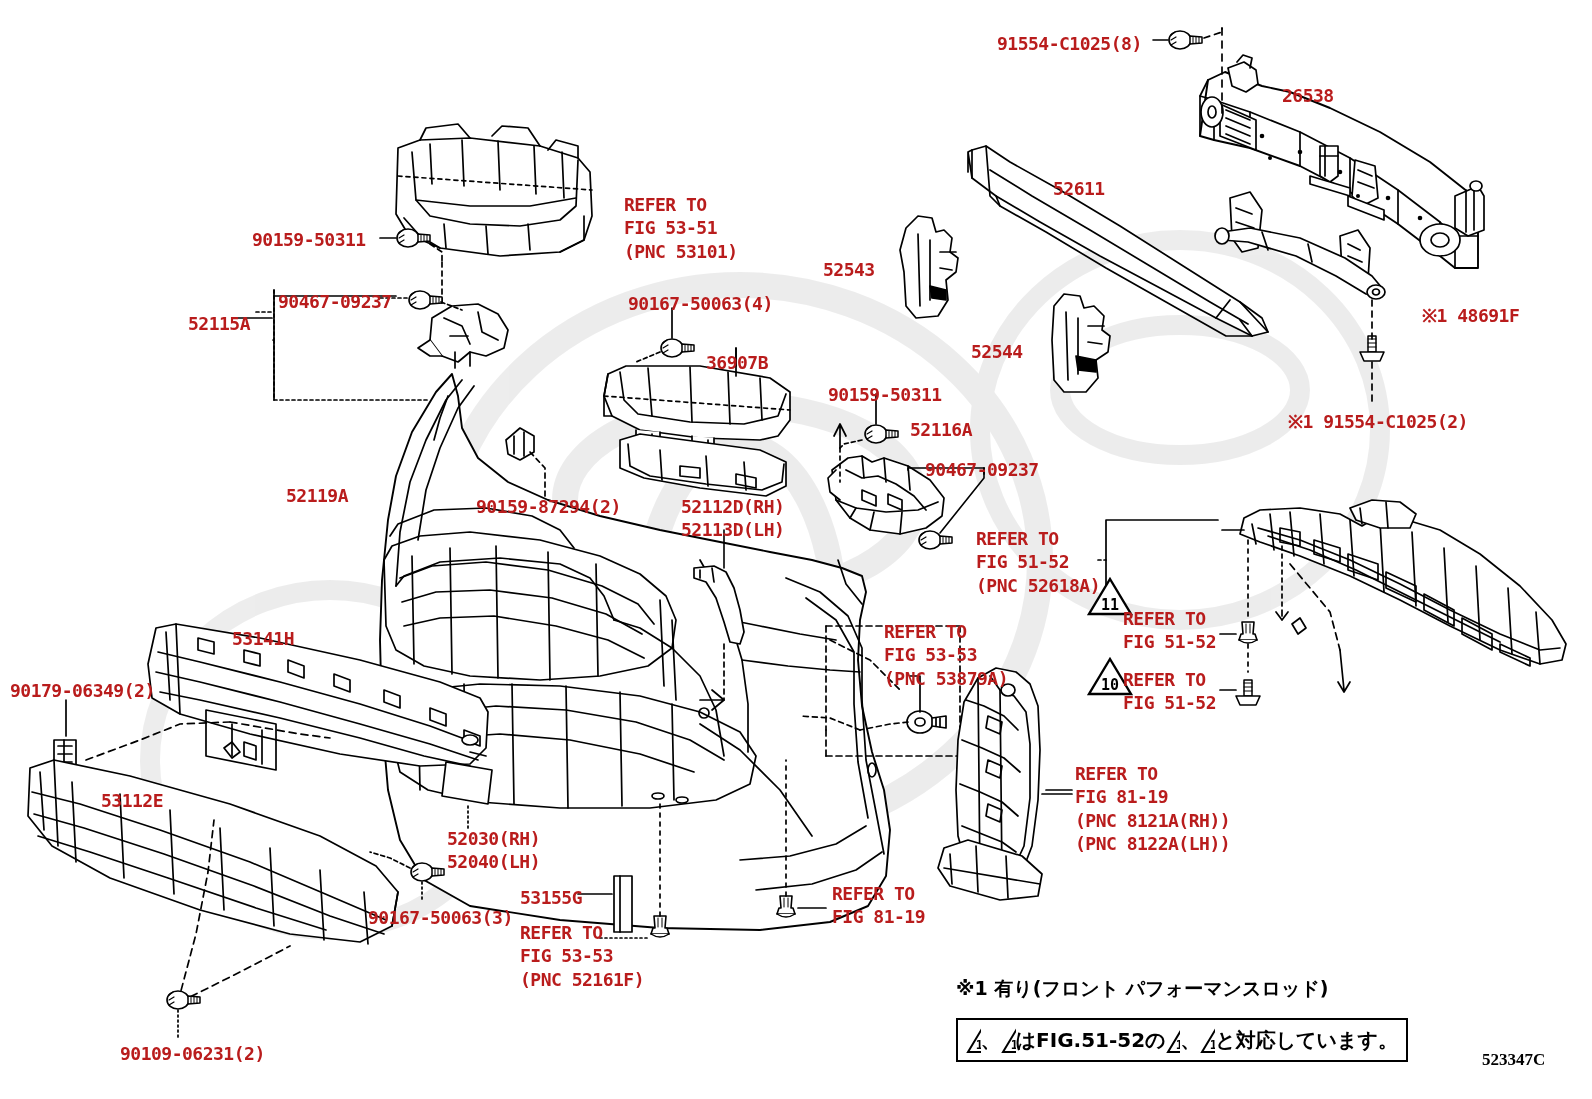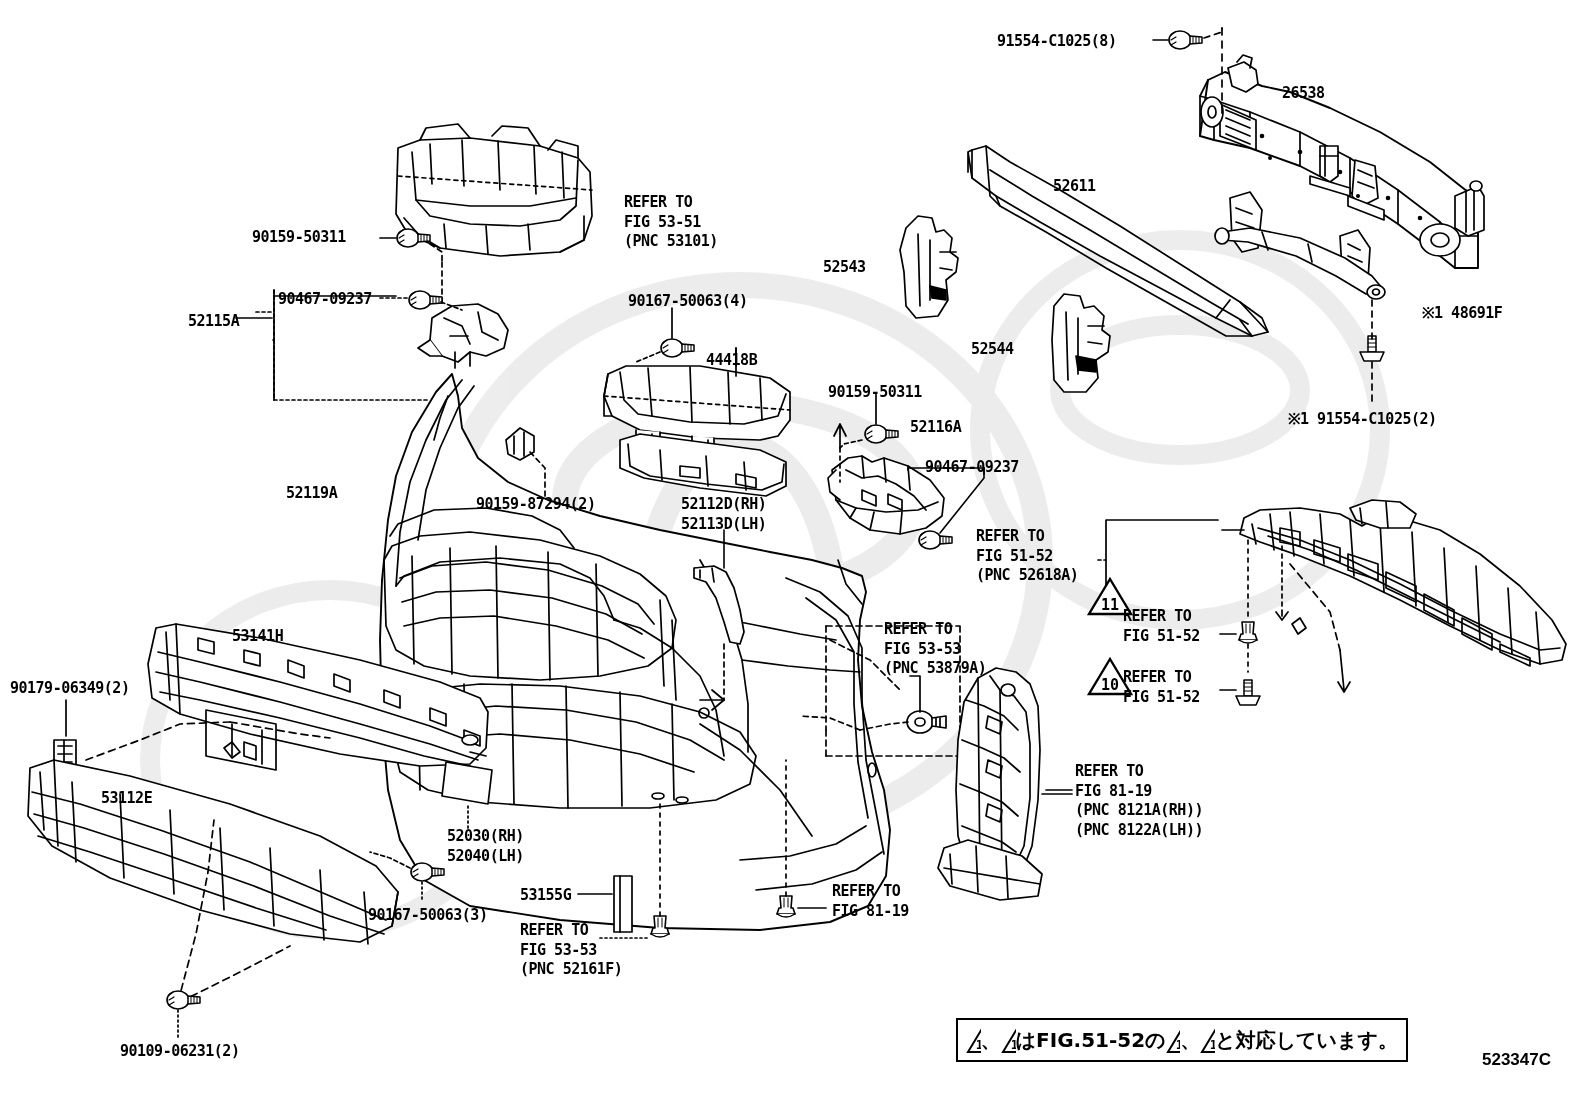"91554-C1025(8)" .lbl { color: #000000 -> #b91c1c; font-size: 15px -> 18px }
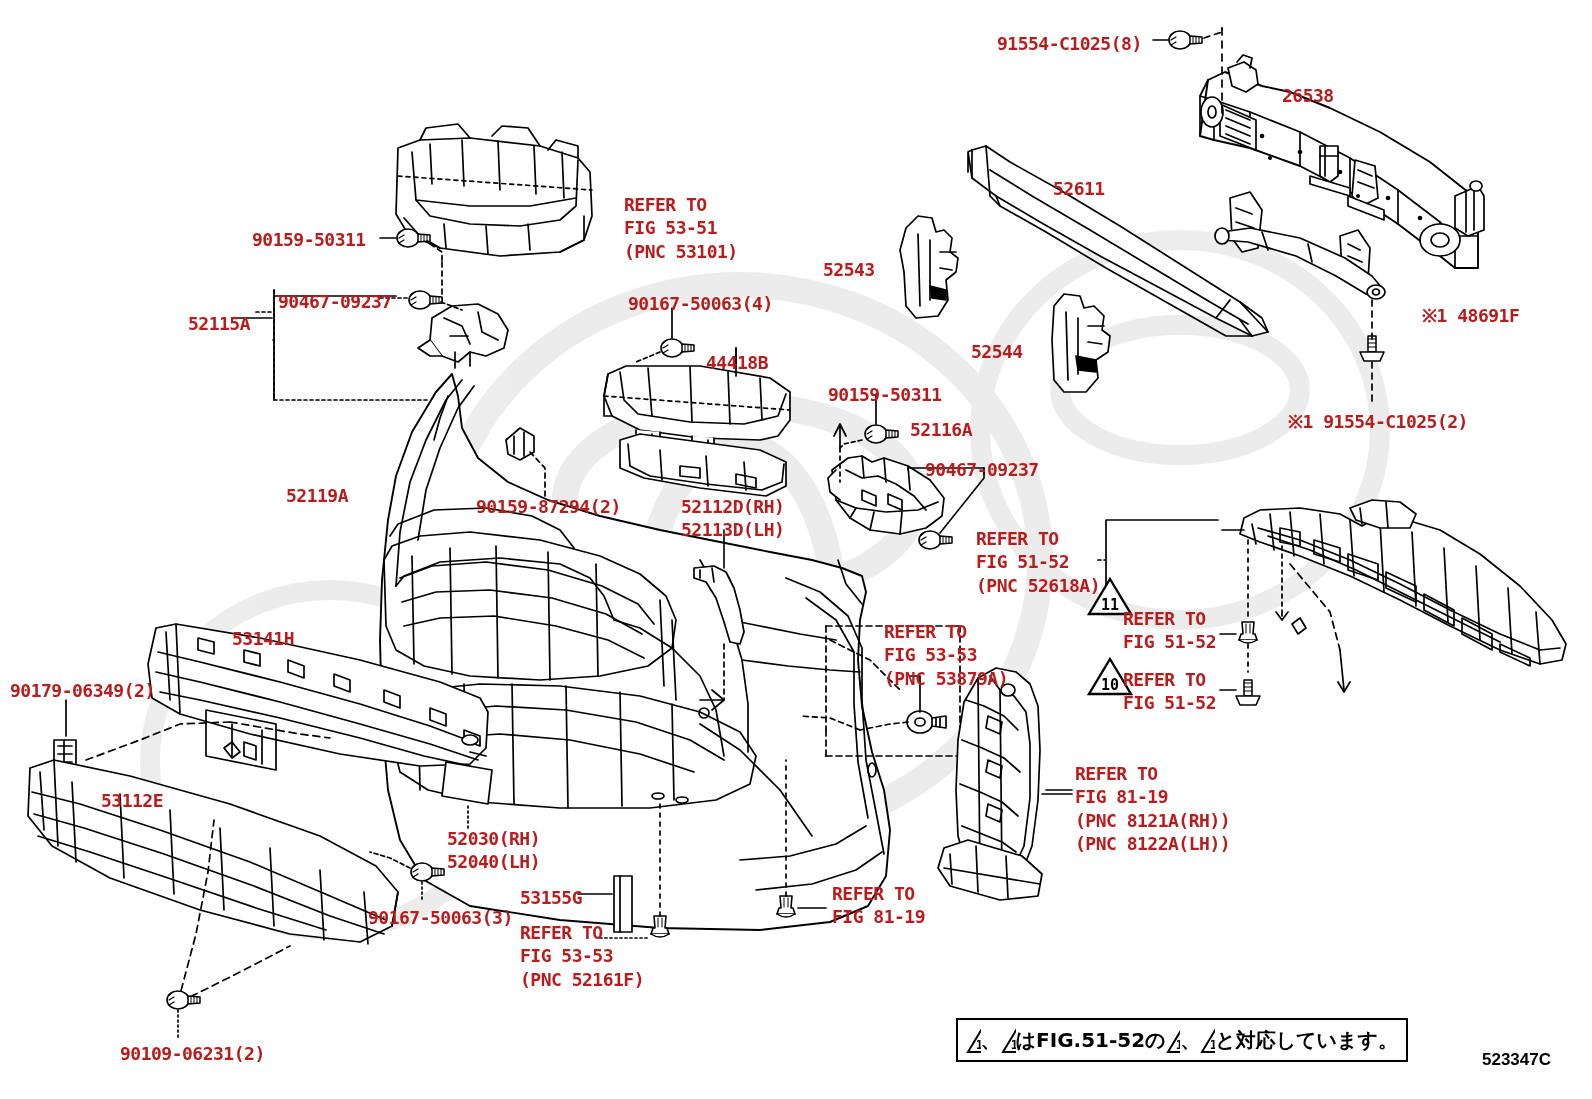"44418B" div.lbl { text: 44418B -> 36907B }
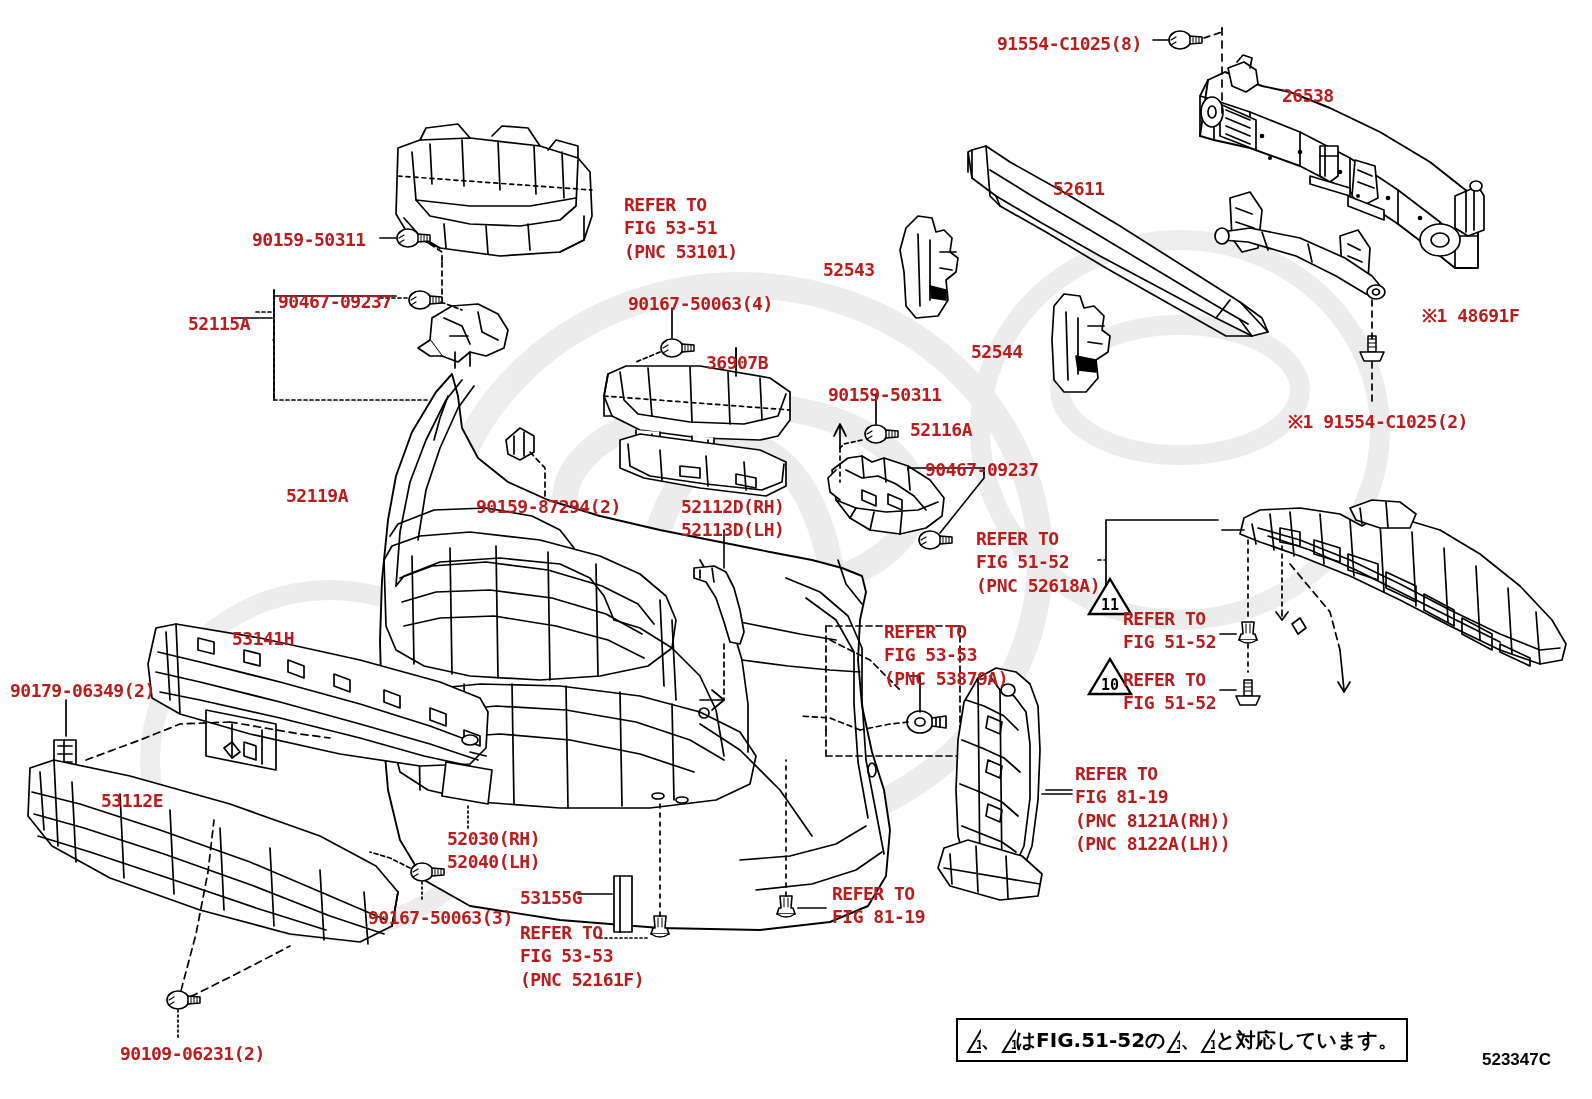"※1 有り(フロント パフォーマンスロッド)" div.note-jp { html: none -> <div>※1 有り(フロント パフォーマンスロッド)</div> }
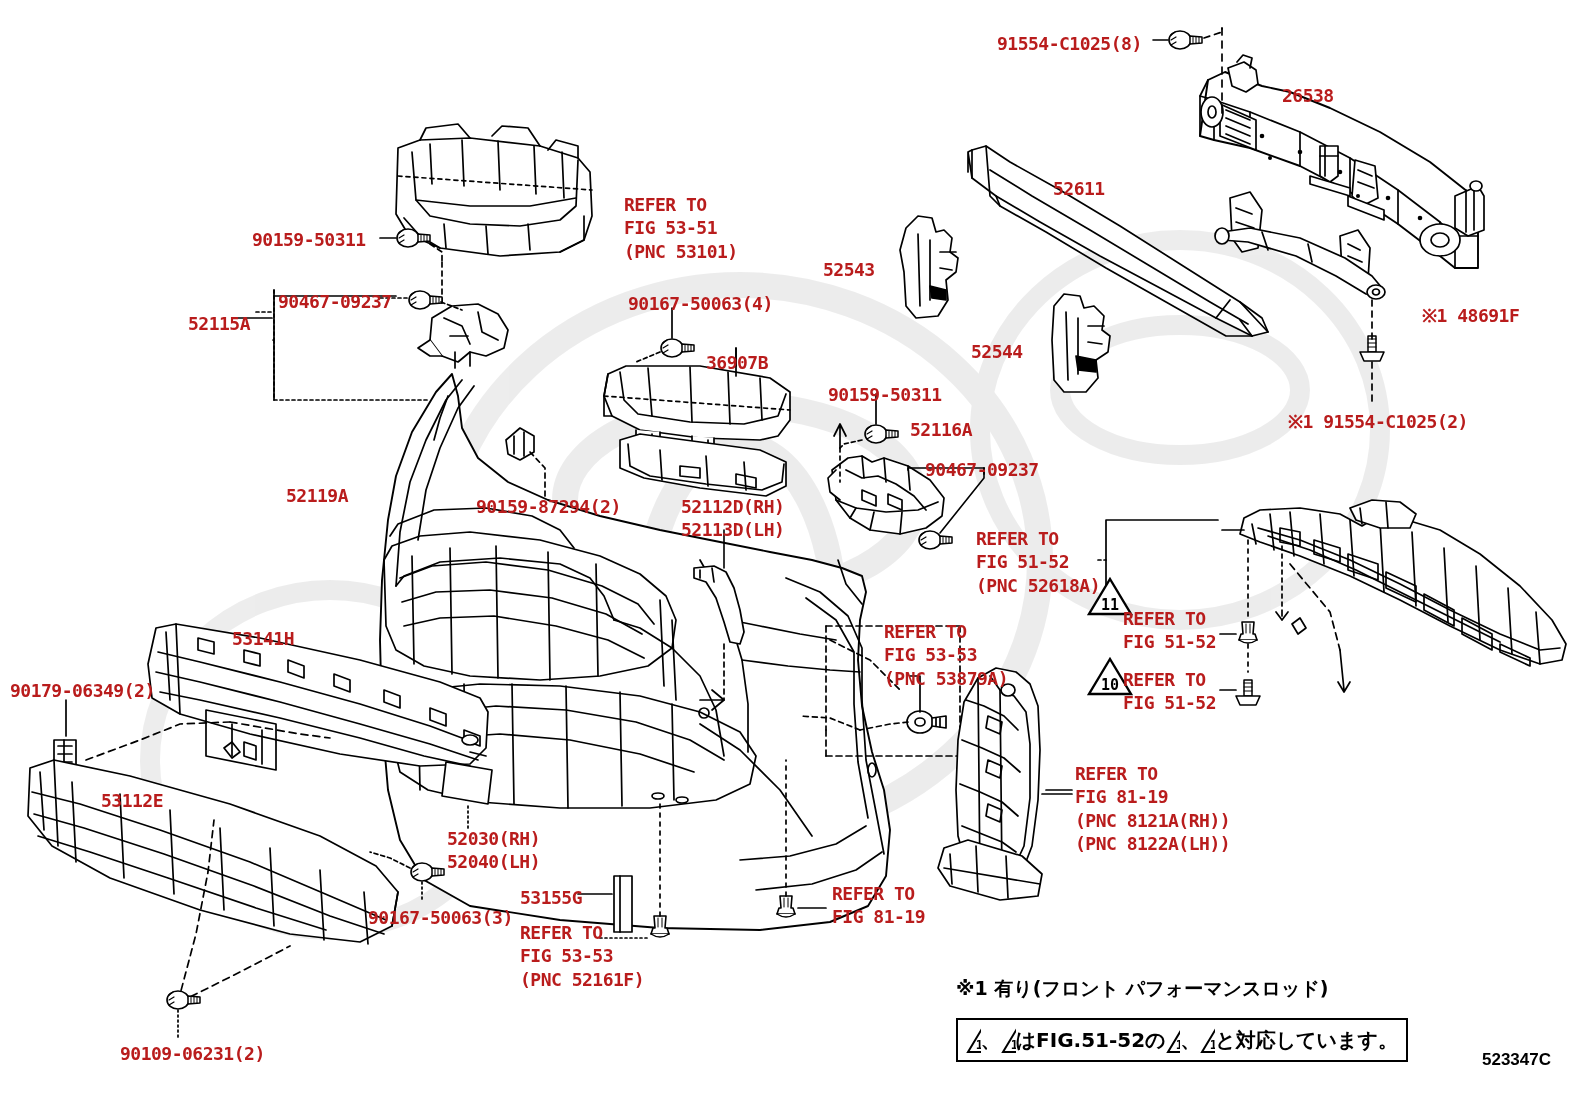"523347C" #sheet-id { font-family: Liberation Sans, sans-serif -> Liberation Serif, serif }
